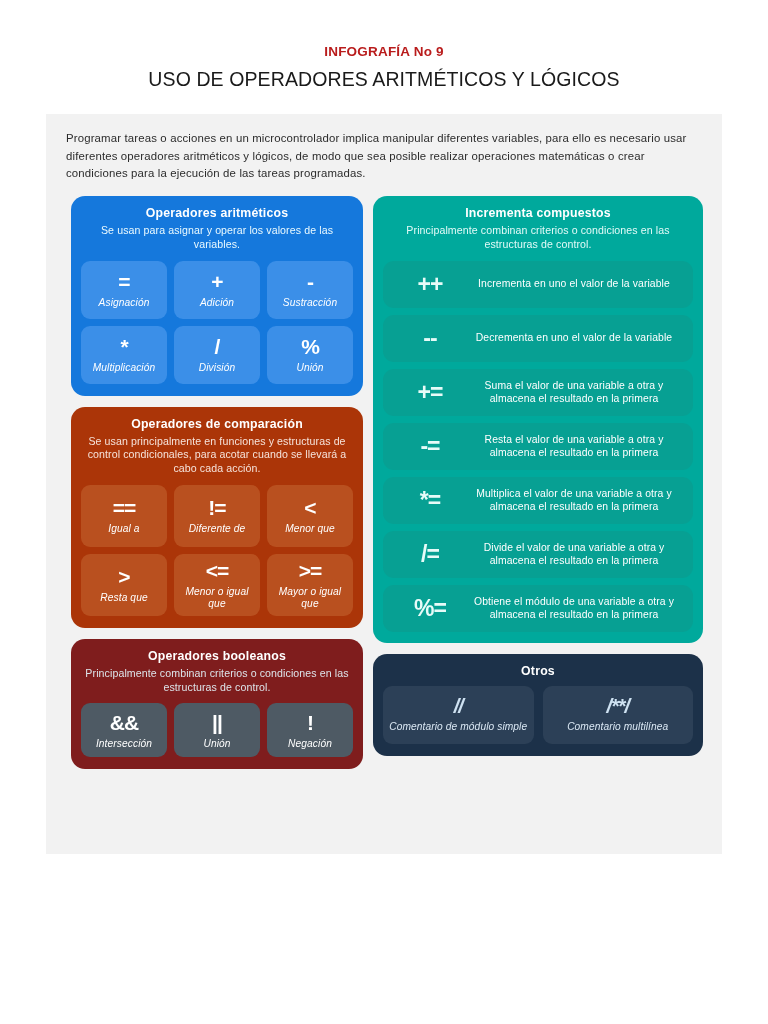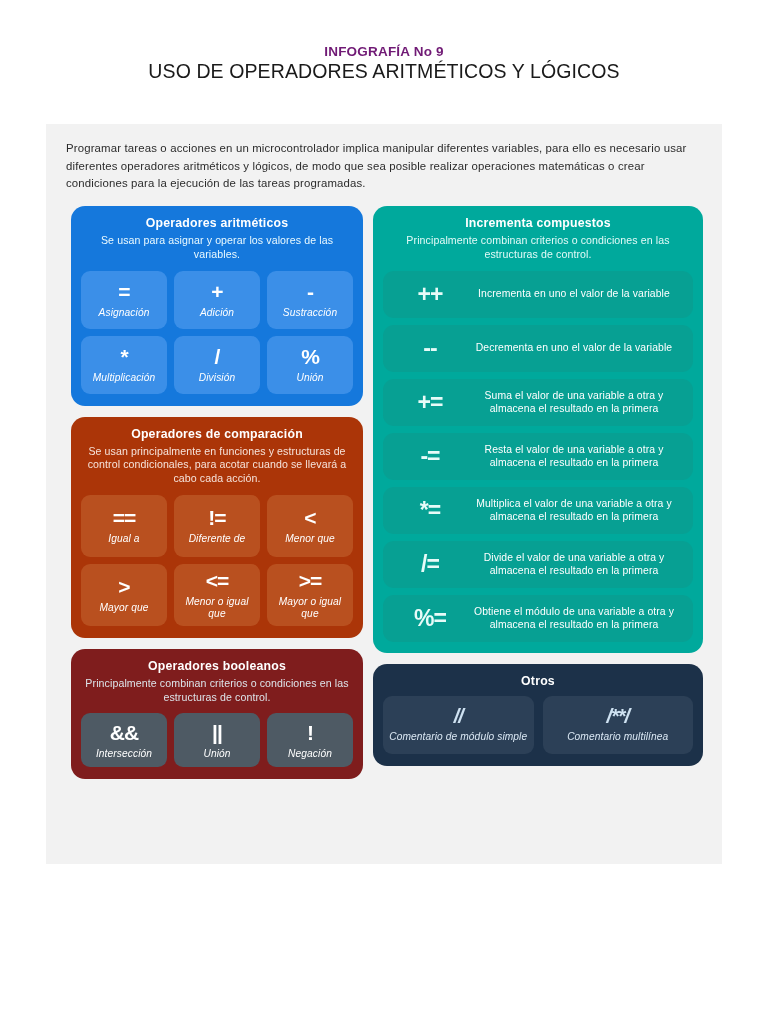"INFOGRAFÍA No 9" .title-small { color: #701a75 -> #b91c1c }
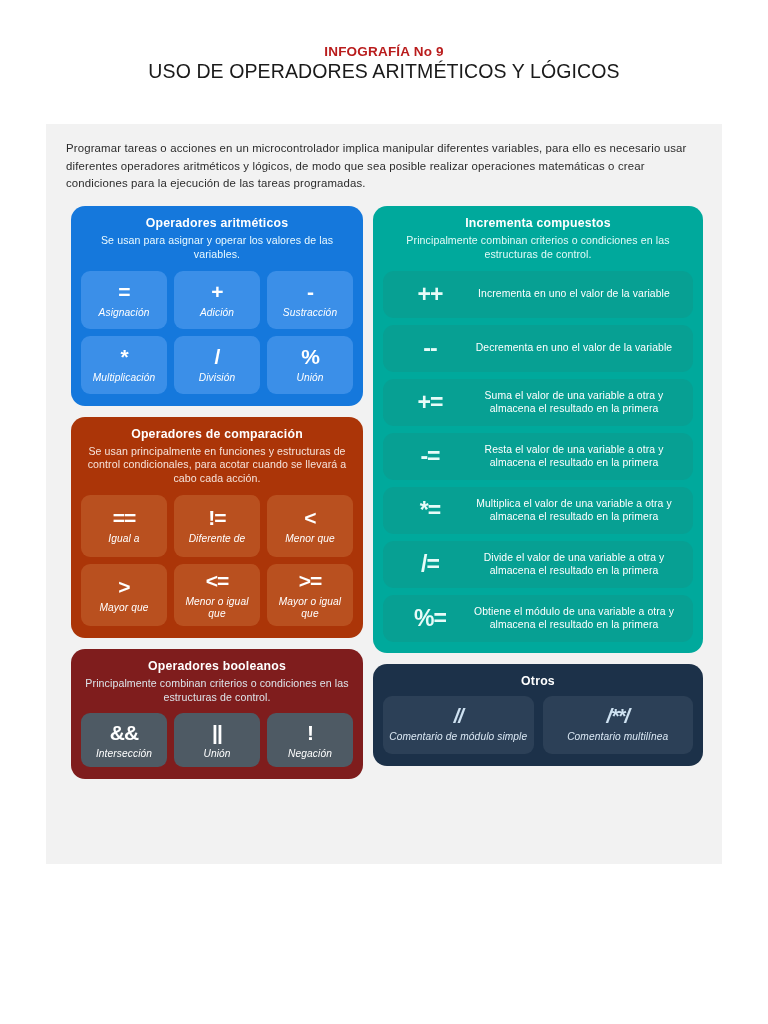"USO DE OPERADORES ARITMÉTICOS Y" .title-main { margin-top: none -> 8px }
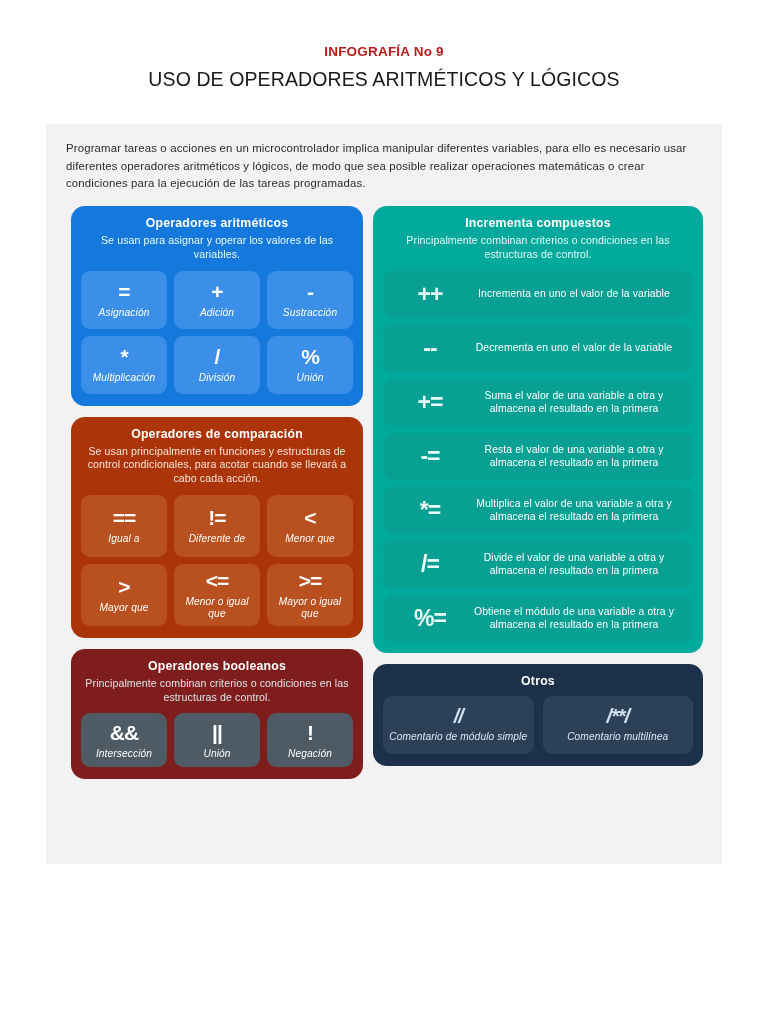"Programar tareas o acciones en" .info-shell { top: 124px -> 114px }
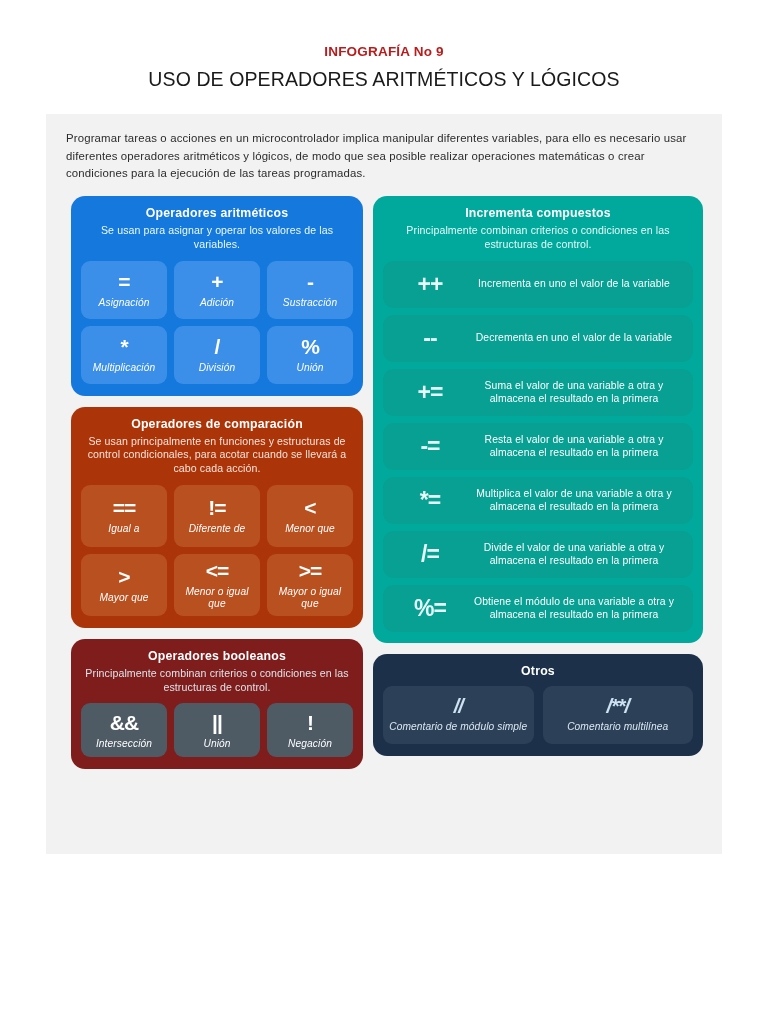"Mayor que" div.tile-label { text: Mayor -> Resta }
